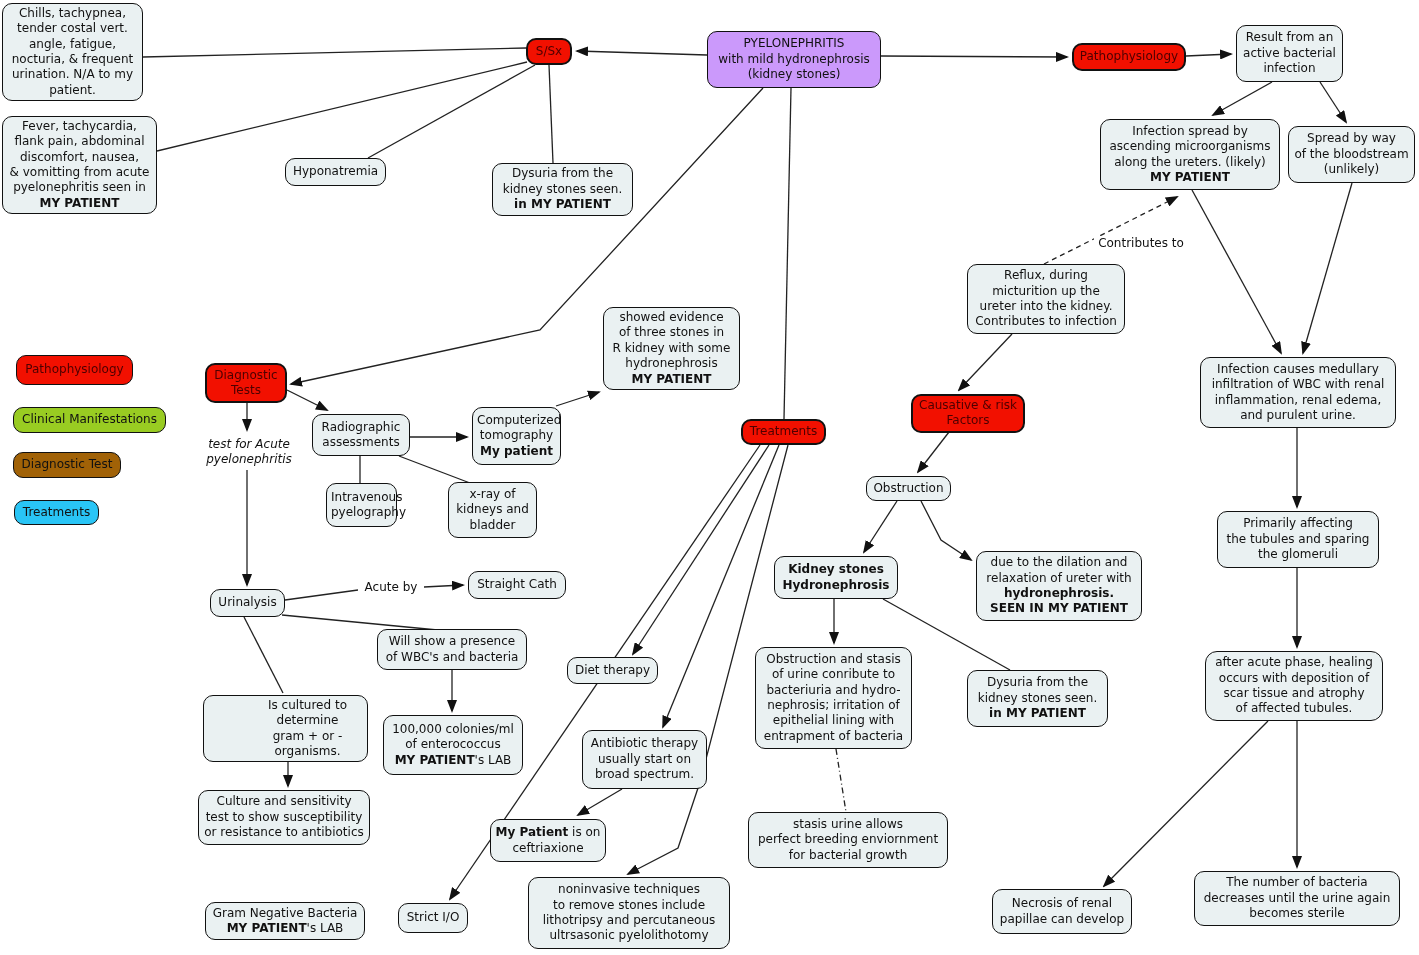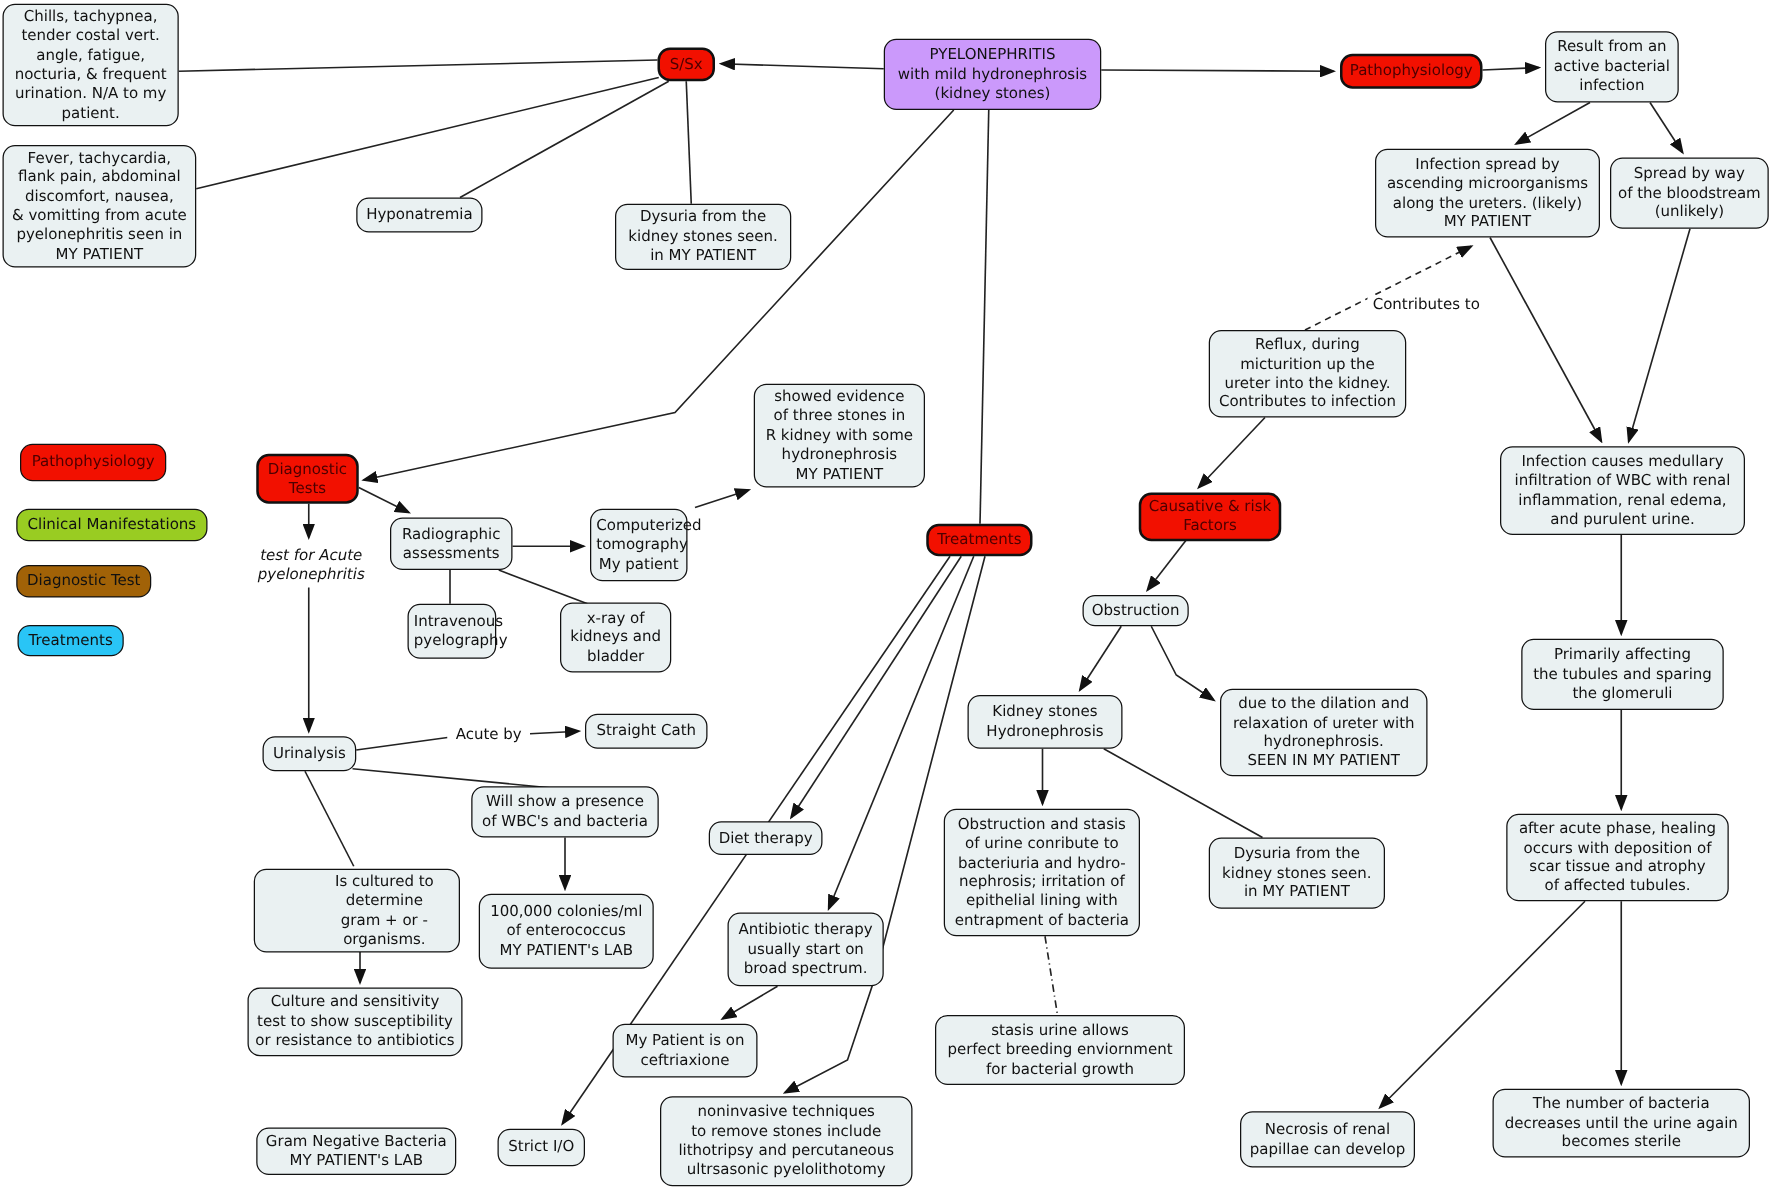"MY PATIENT" .node .b { font-weight: normal -> bold }
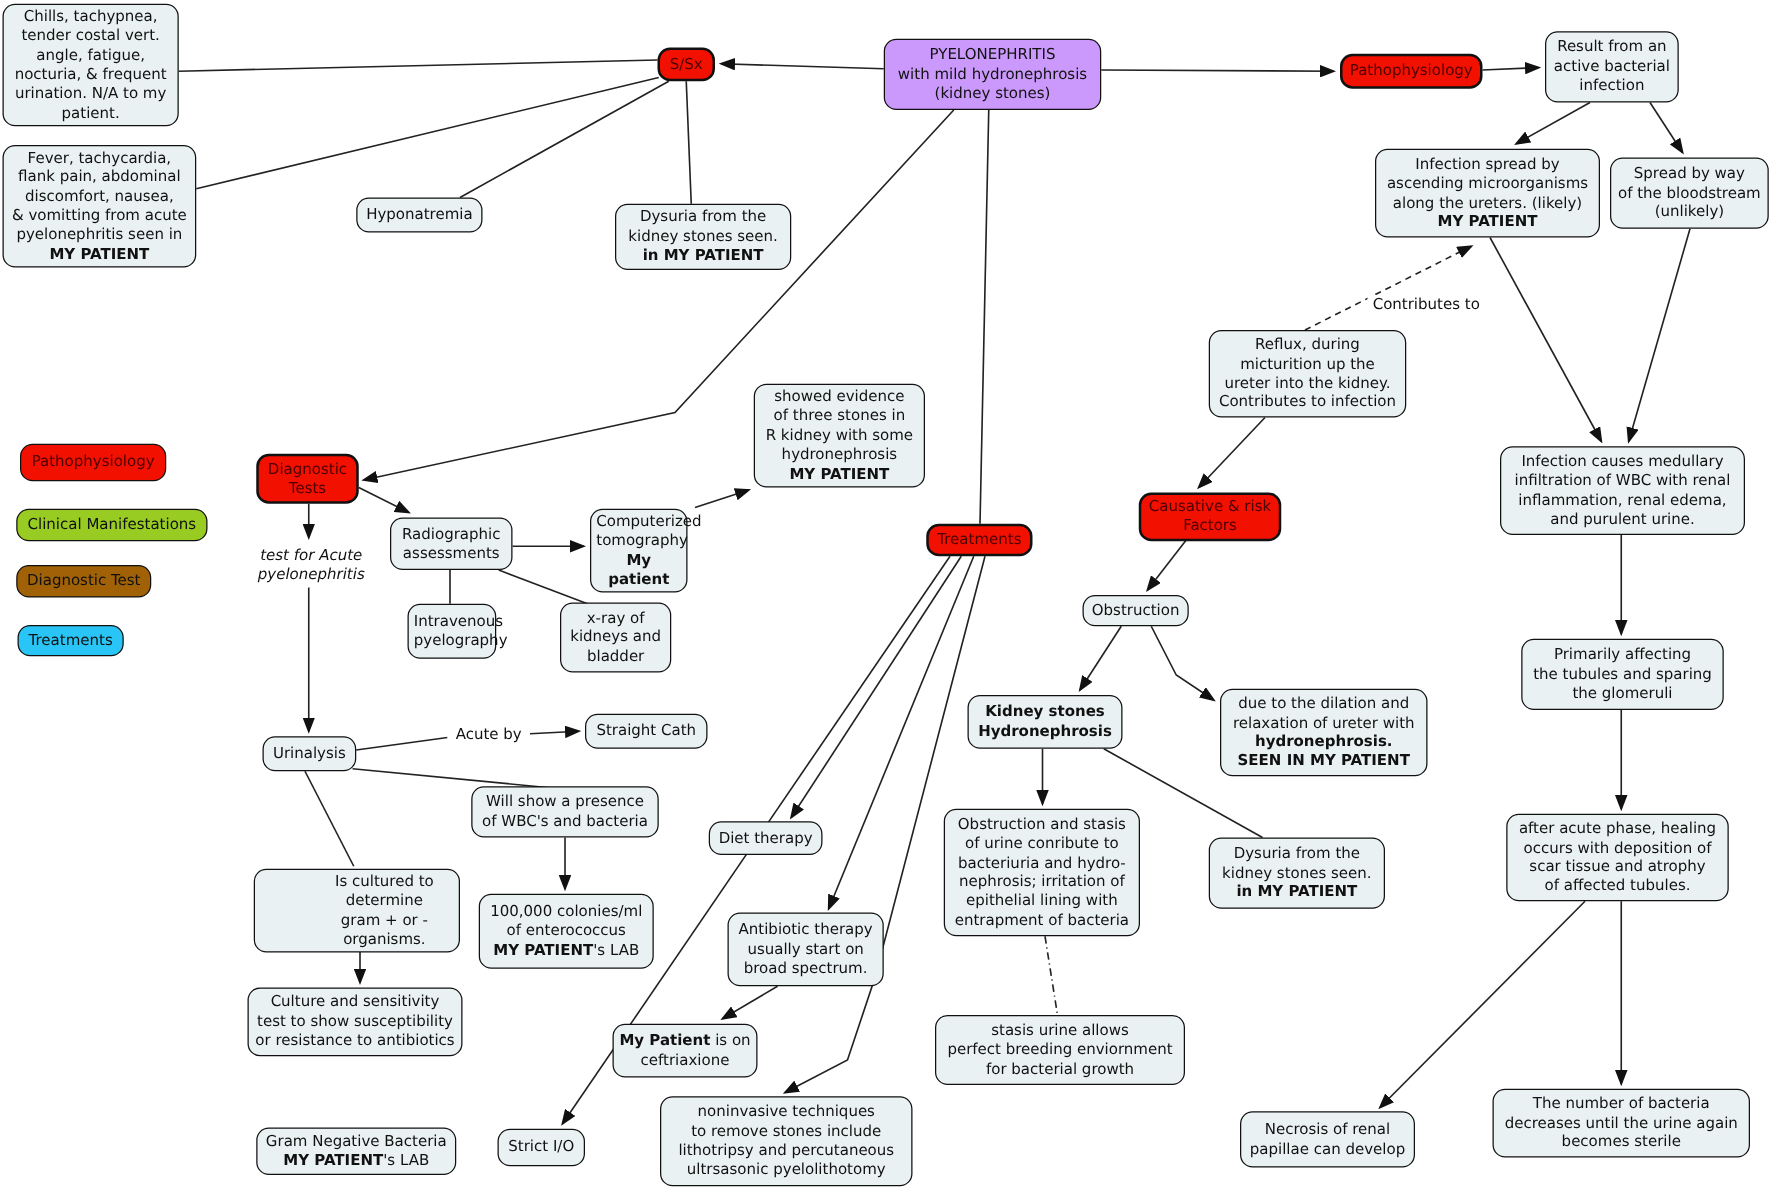"Computerized" div.node { width: 78px -> 89px }
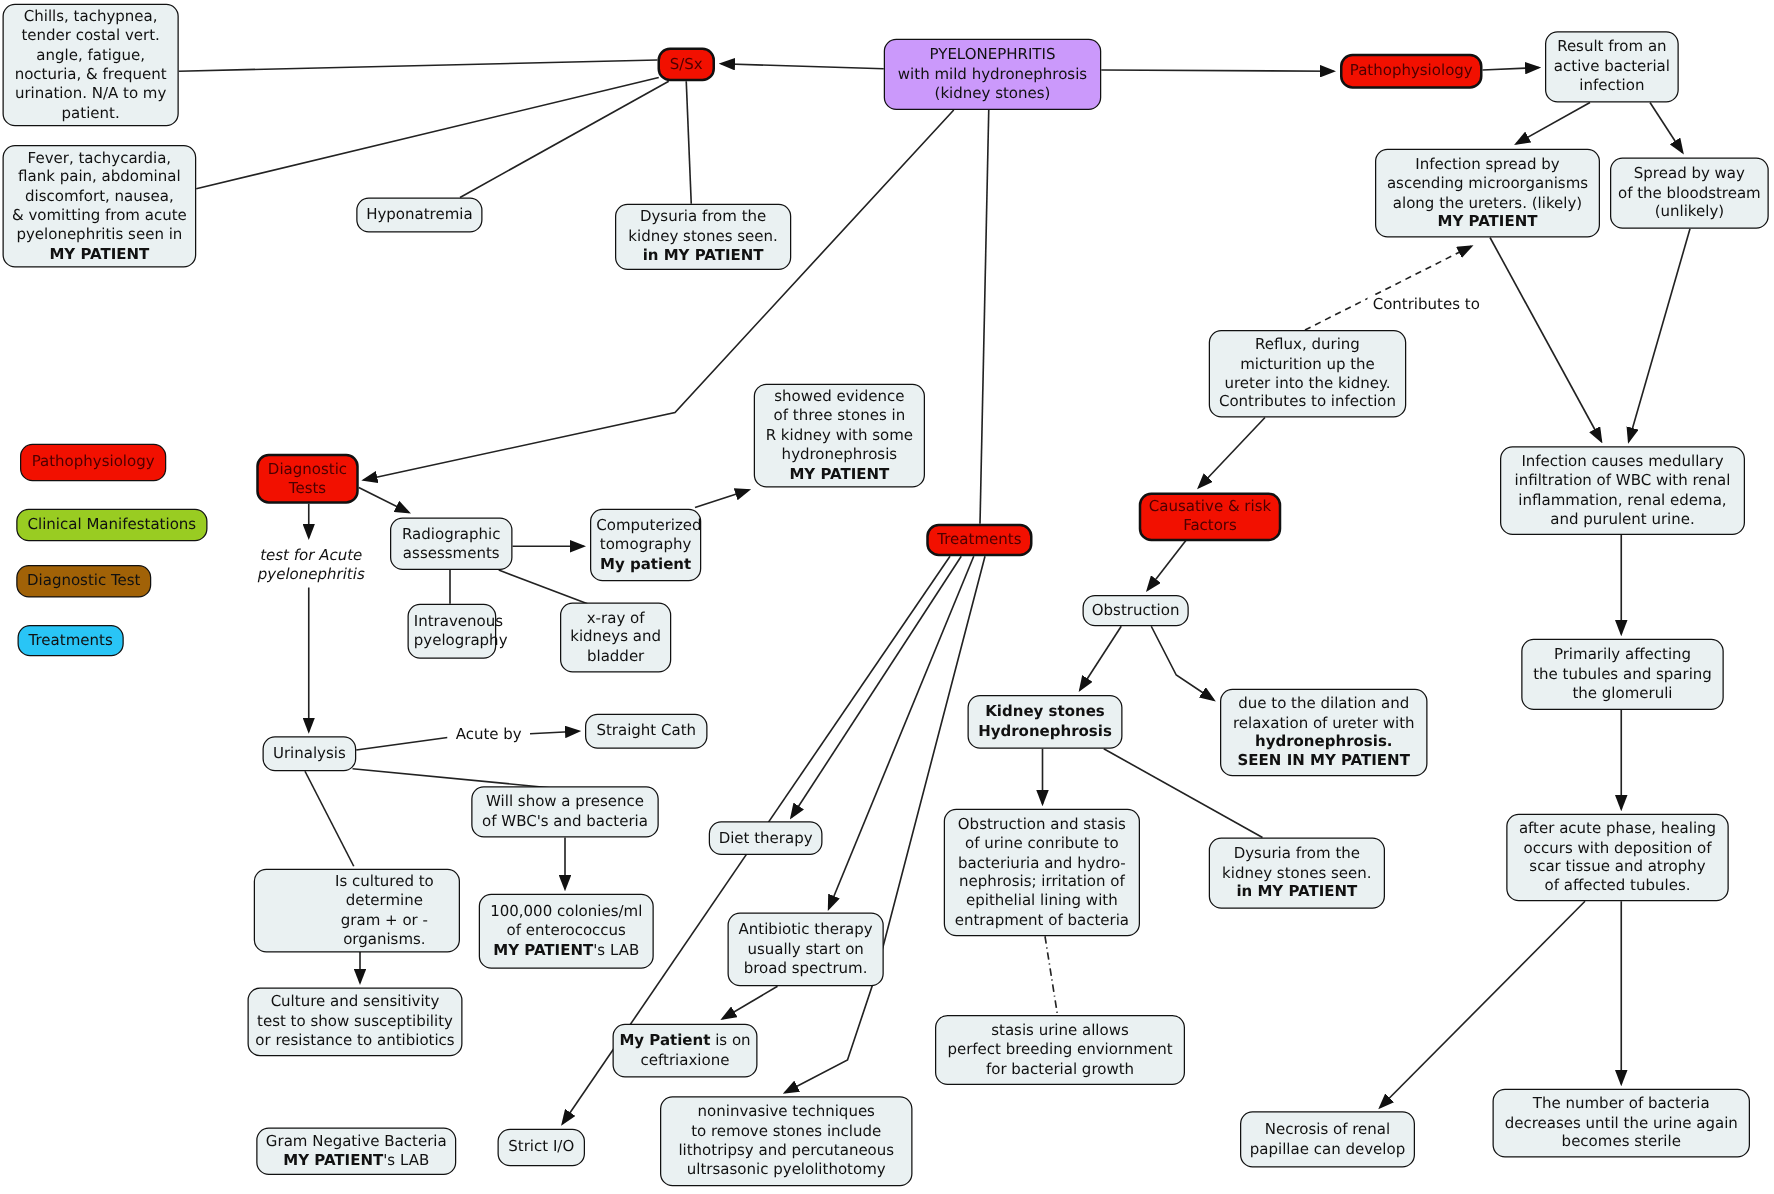"after acute phase, healing" div.node { border-radius: none -> 12px }
